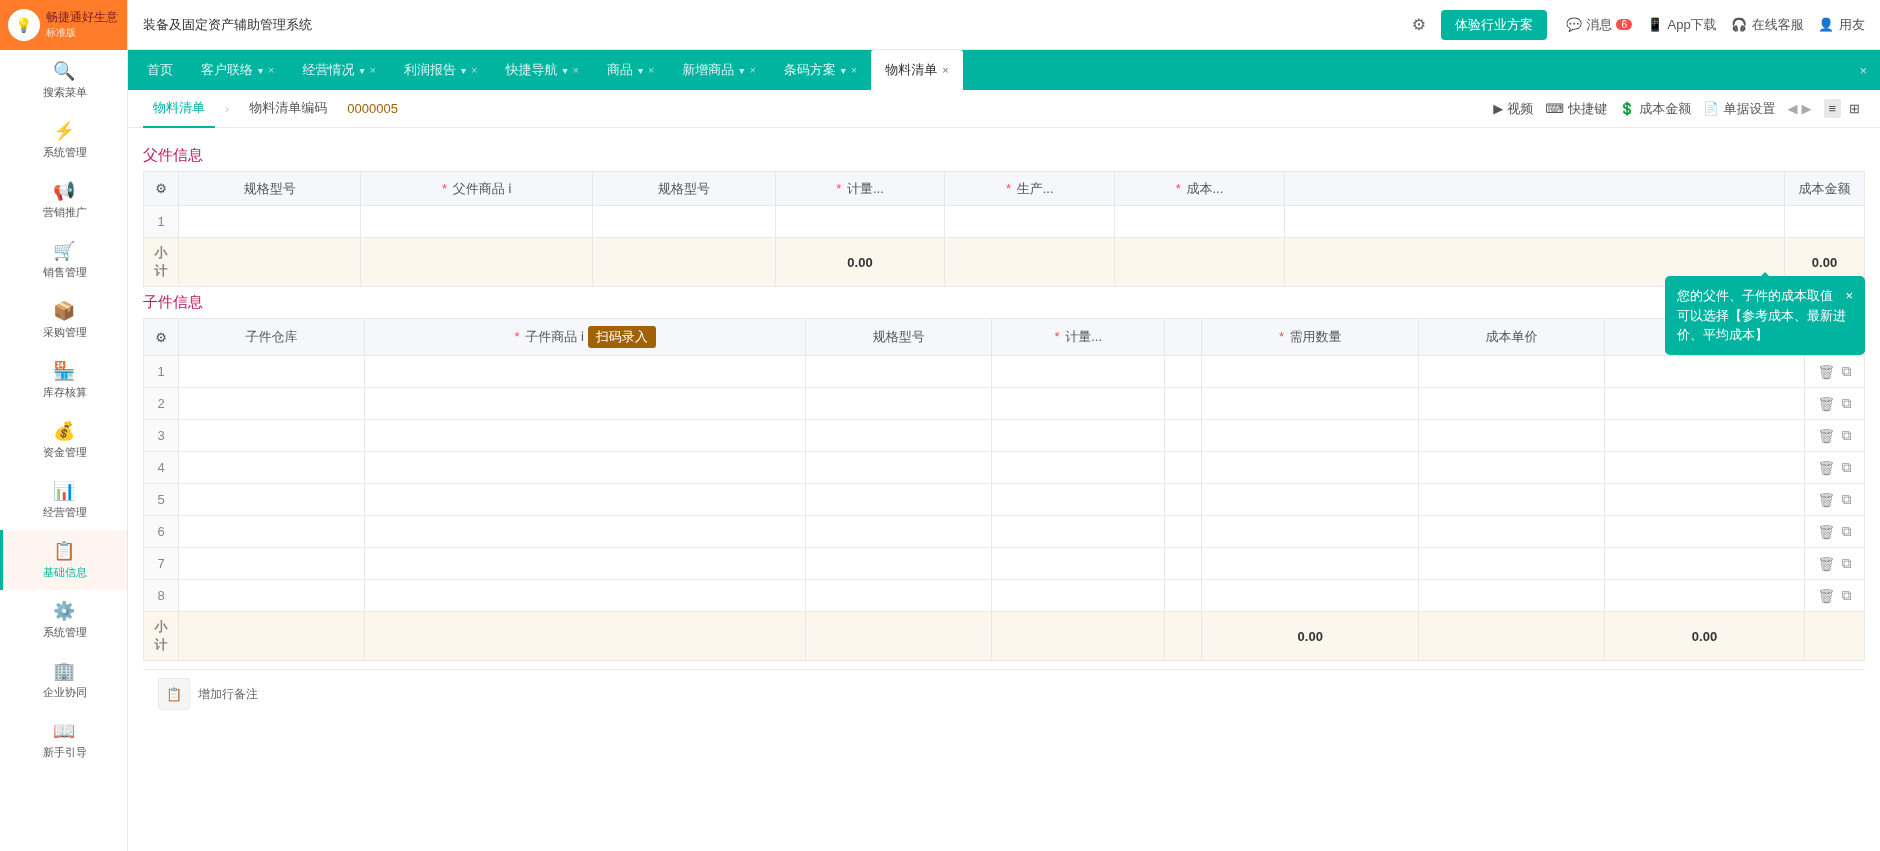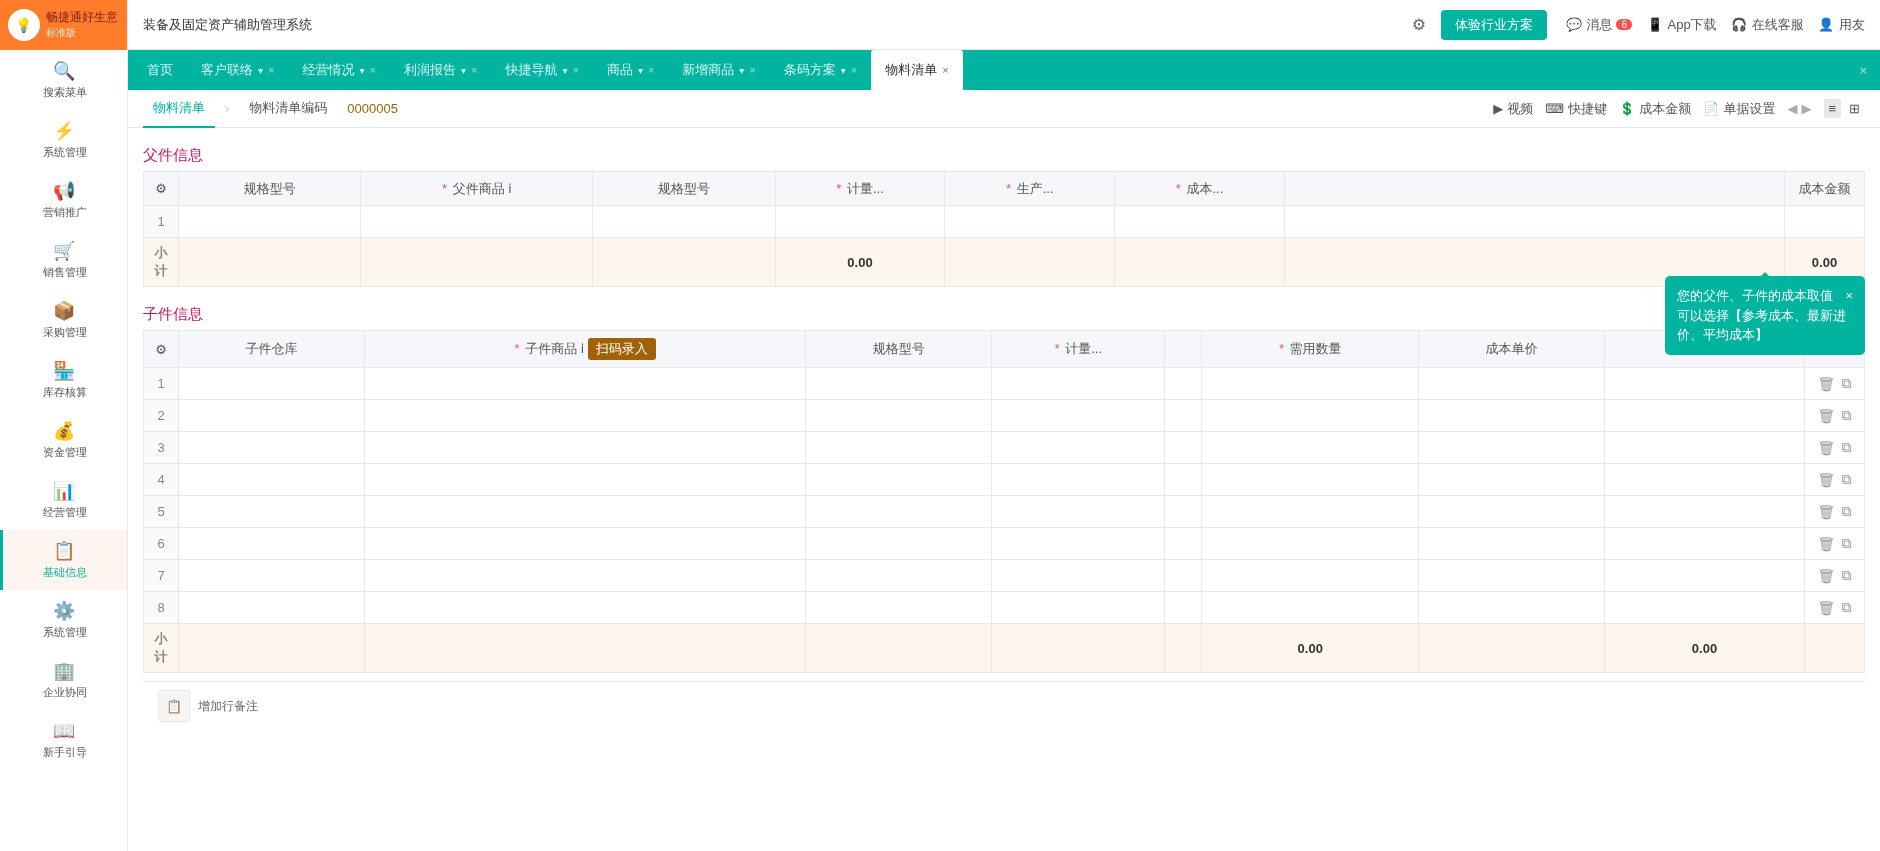"子件信息" div.section-title { margin-top: 18px -> 6px }
